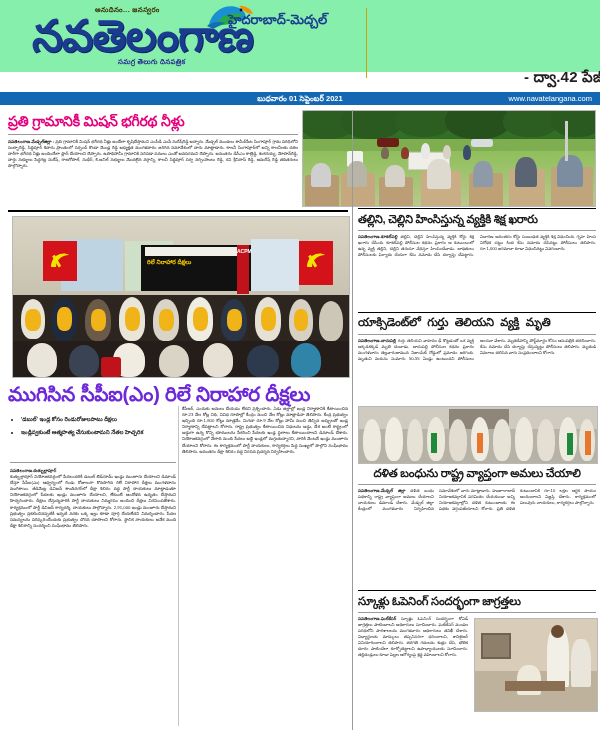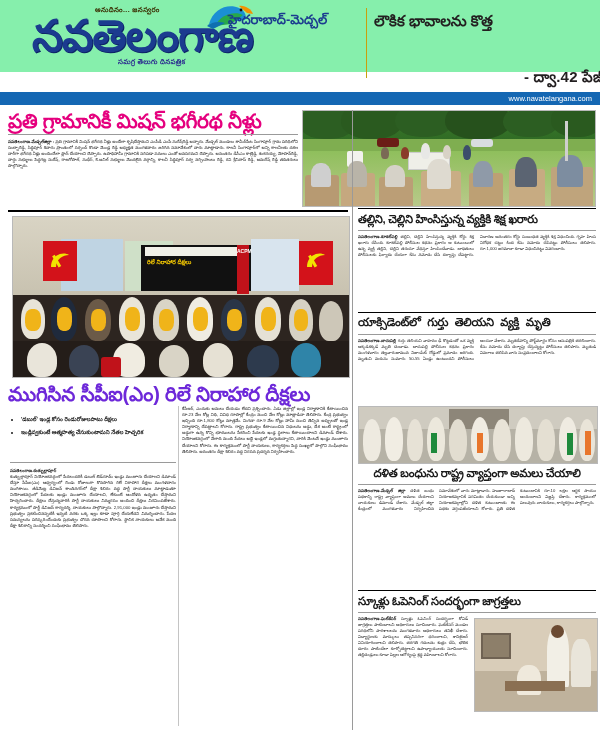"లౌకిక భావాలను కొత్త" div { html: <div>లౌకిక భావాలను కొత్త</div> -> none }
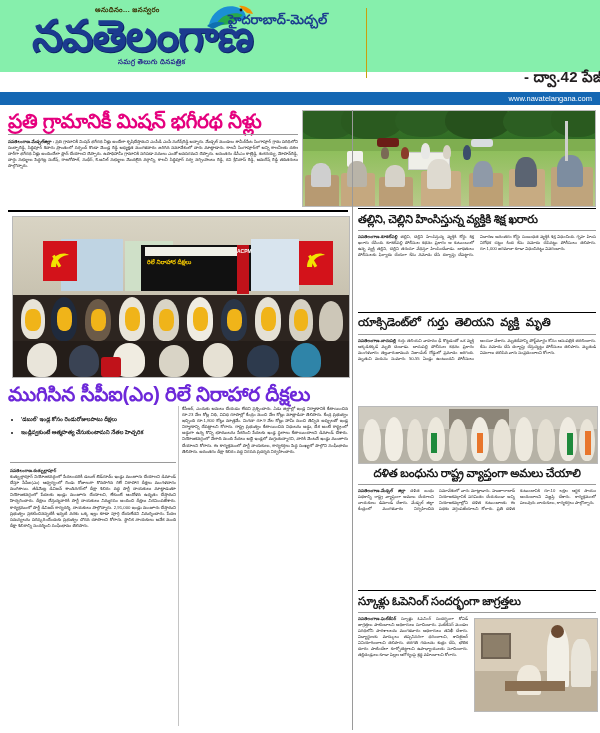"బుధవారం 01 సెప్టెంబర్ 2021" span.date { html: none -> <span>బుధవారం 01 సెప్టెంబర్ 2021</span> }
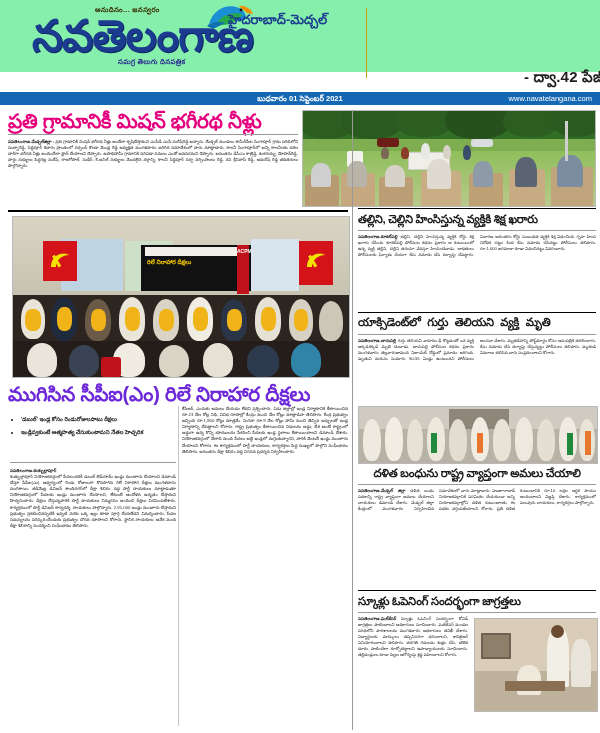"ప్రతి గ్రామానికీ మిషన్ భగీరథ నీళ్లు" div.head-pink { font-size: 20px -> 14px }
